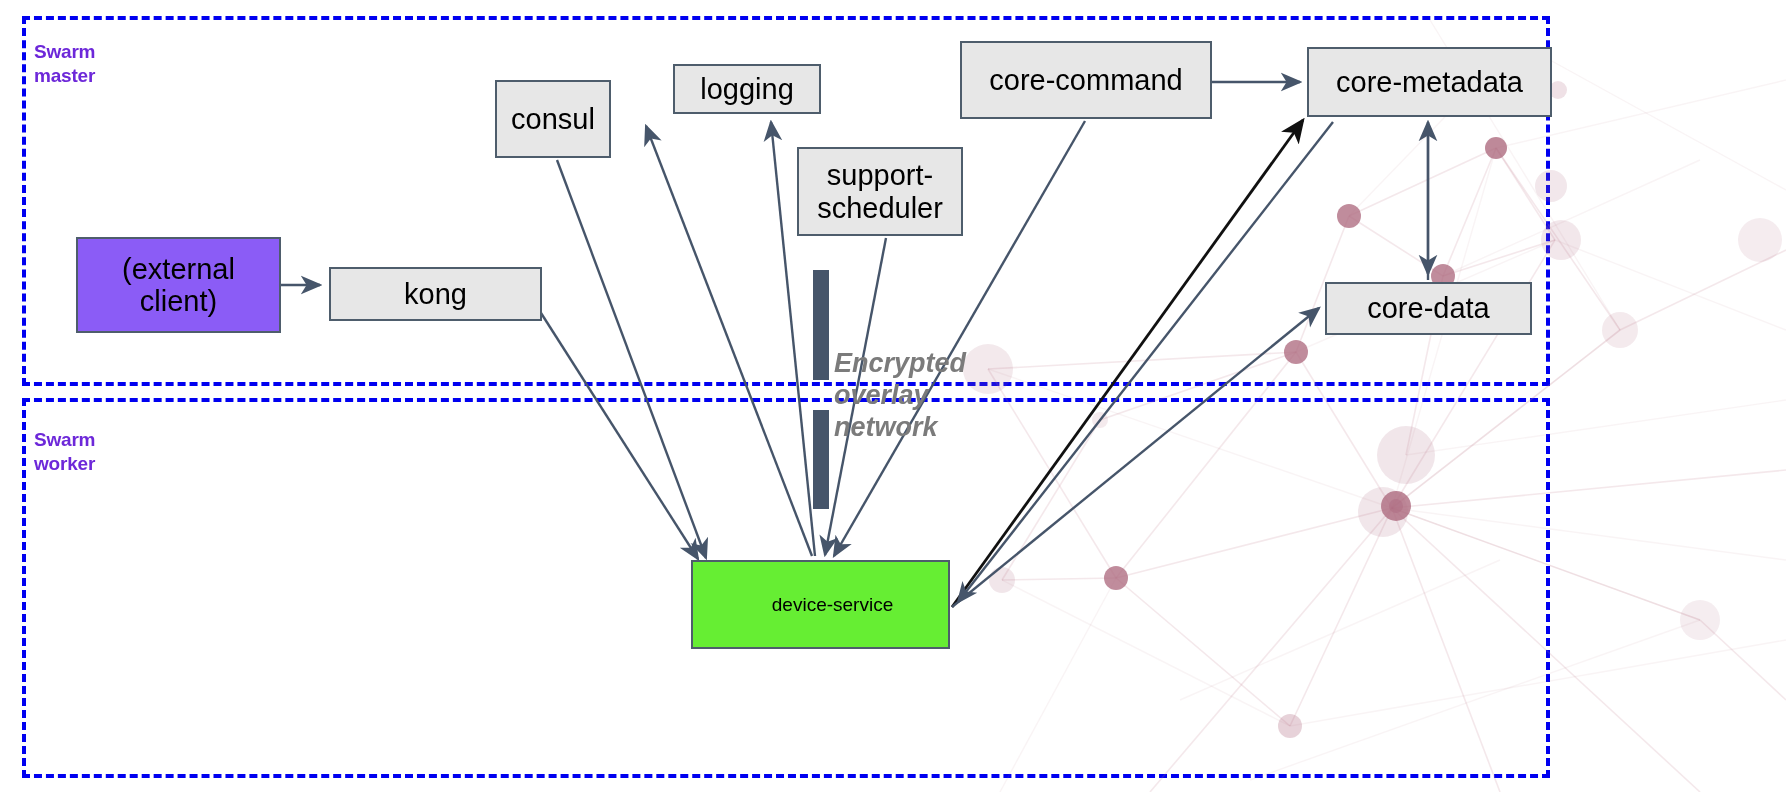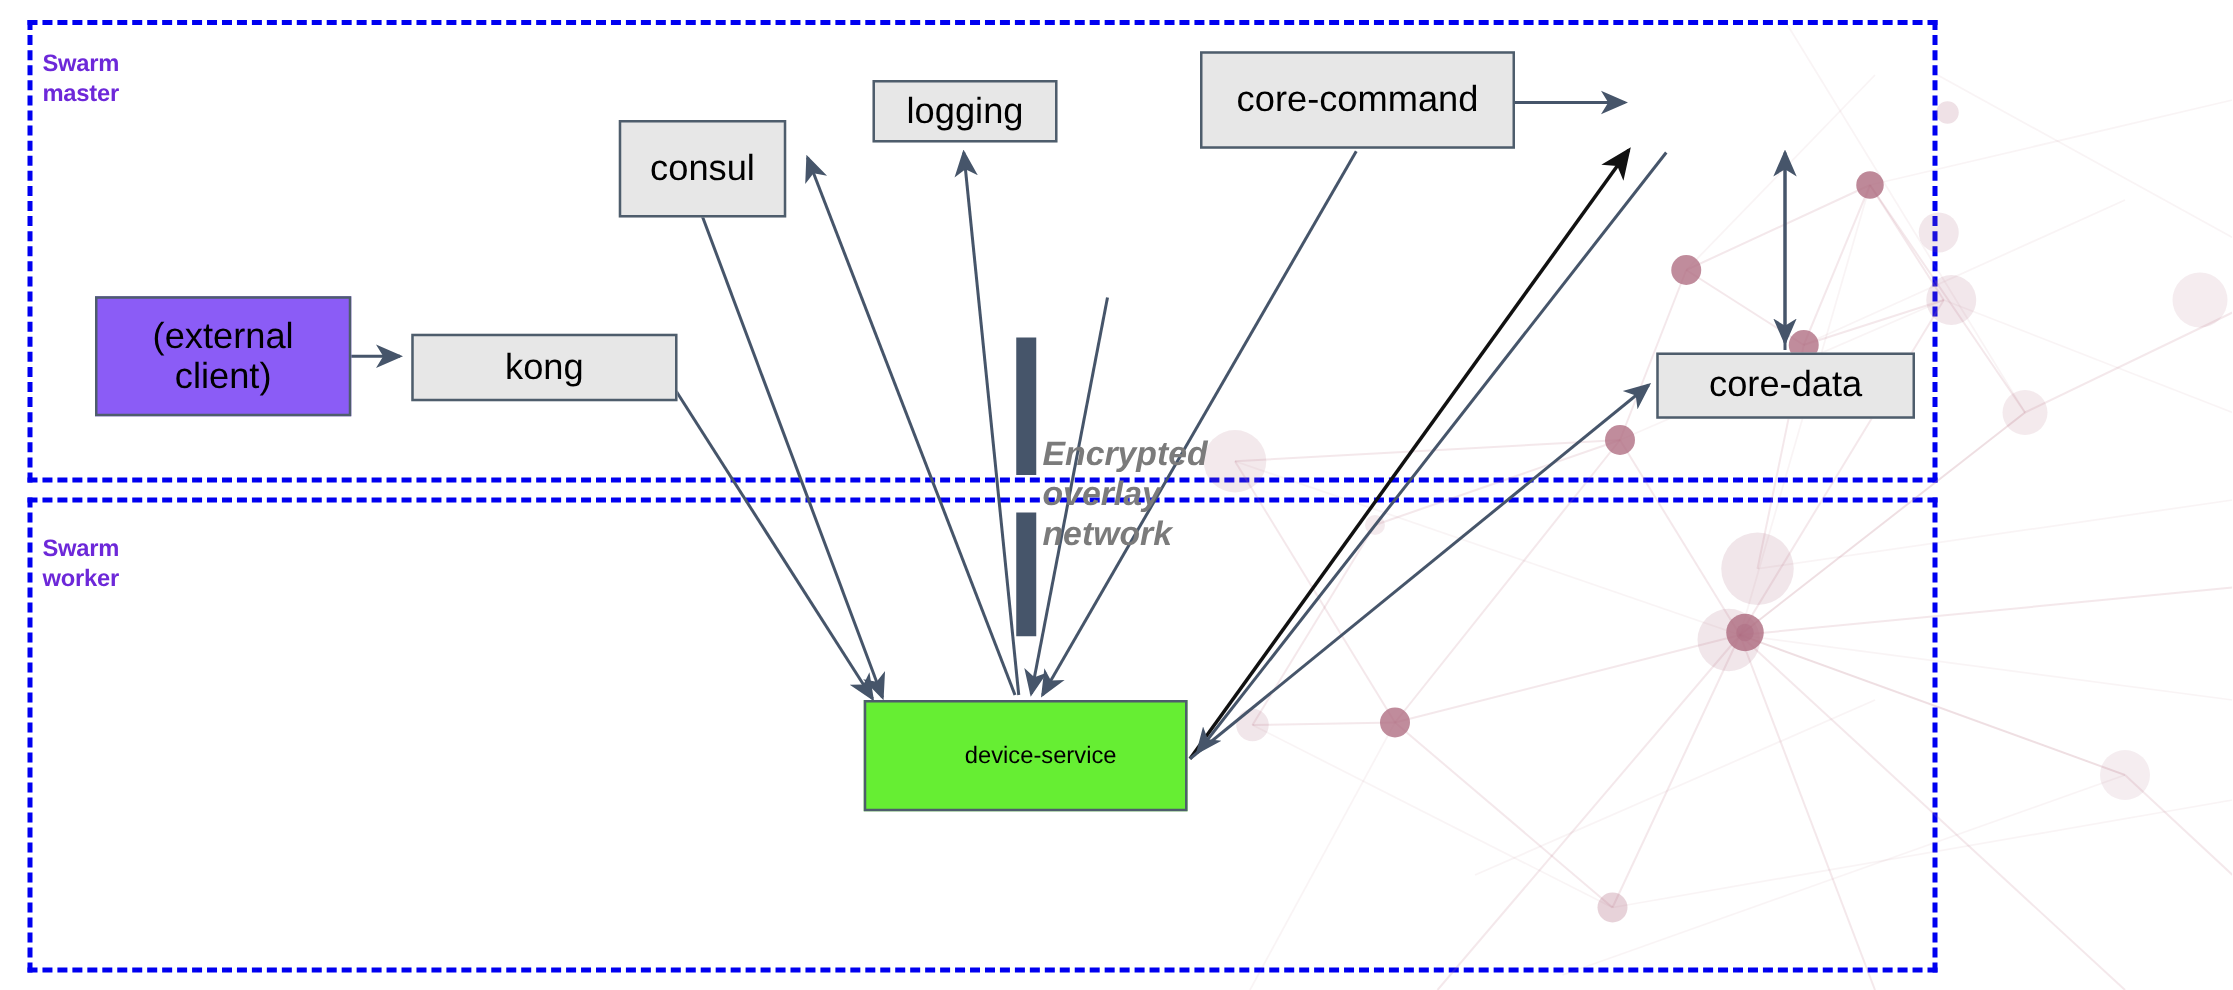"logging" div.node { left: 698px -> 673px }
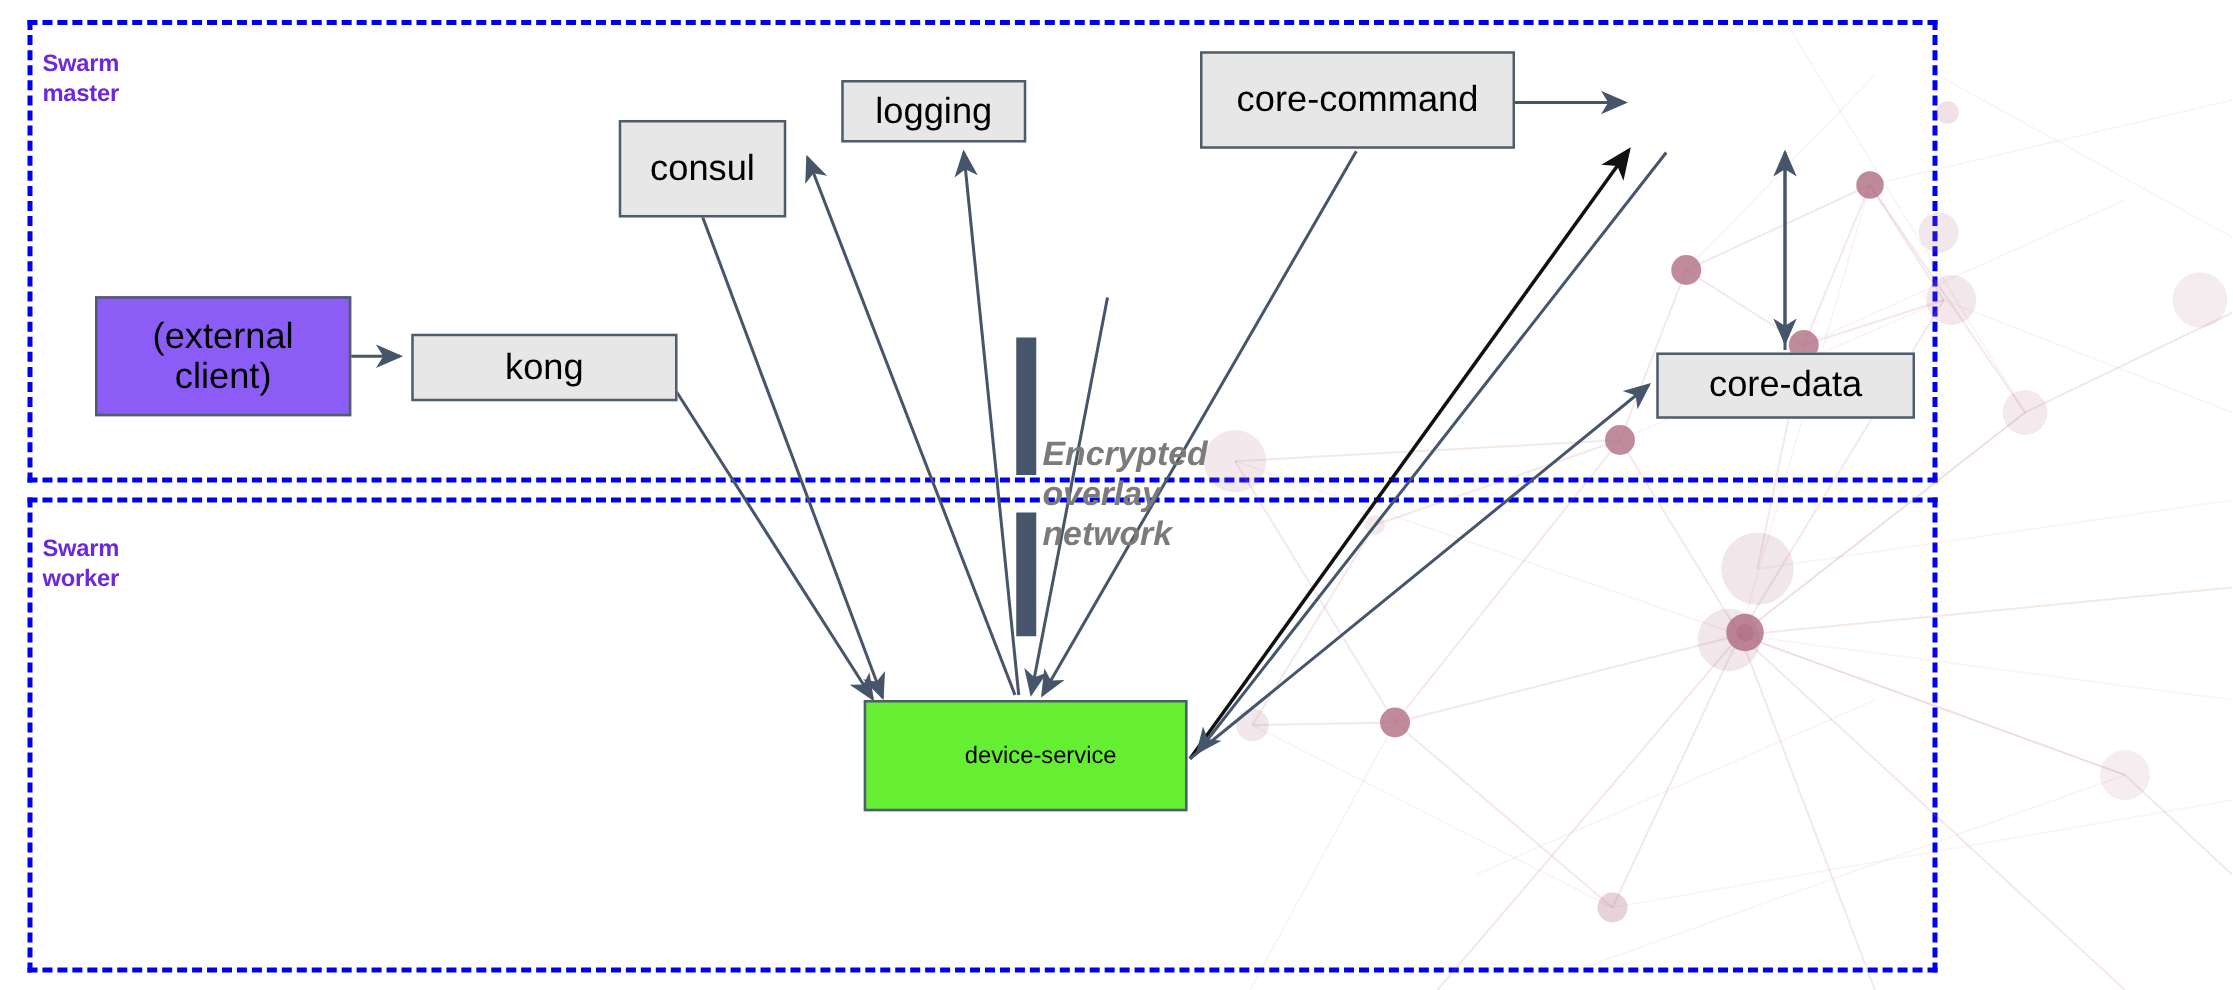"core-metadata" div.node { html: none -> <div>core-metadata</div> }
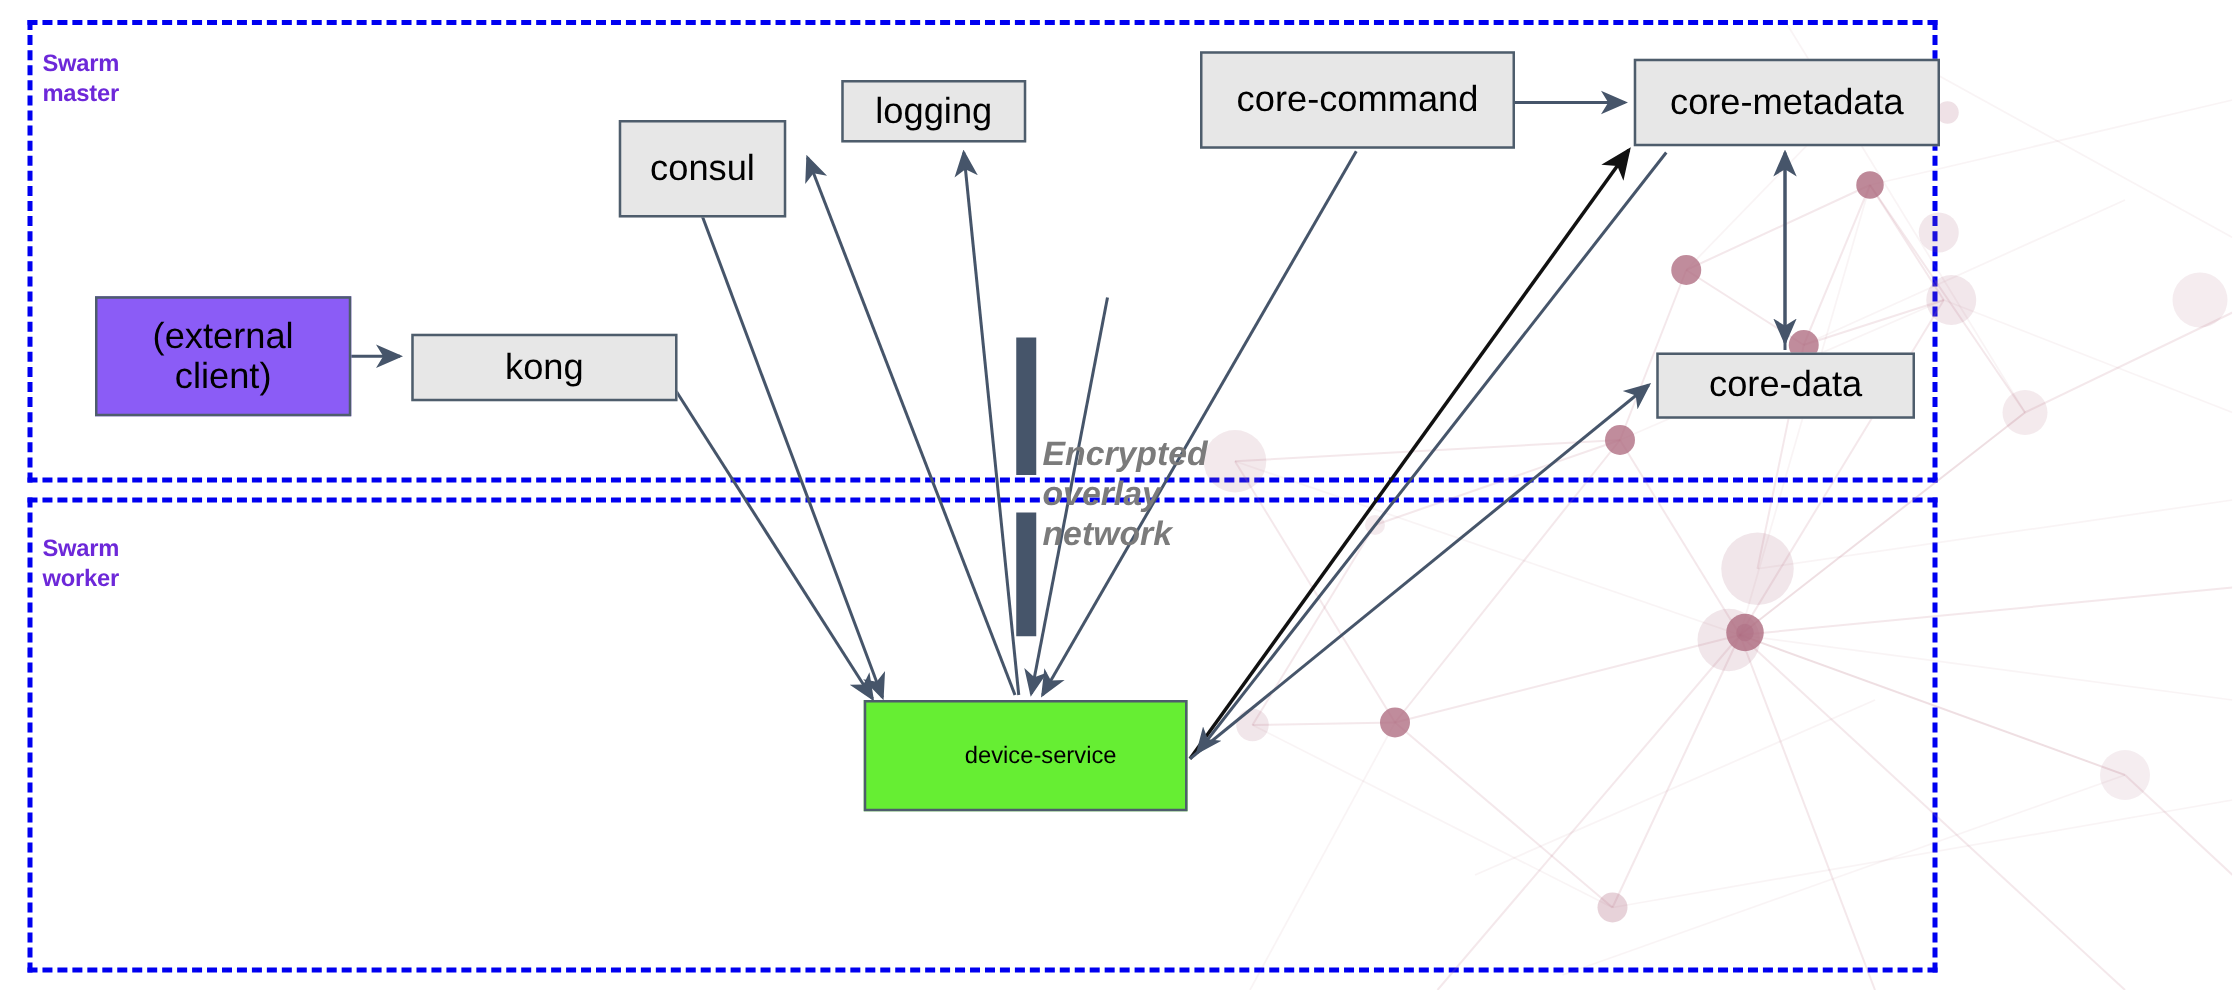"consul" div.node { top: 96px -> 80px; width: 134px -> 116px }
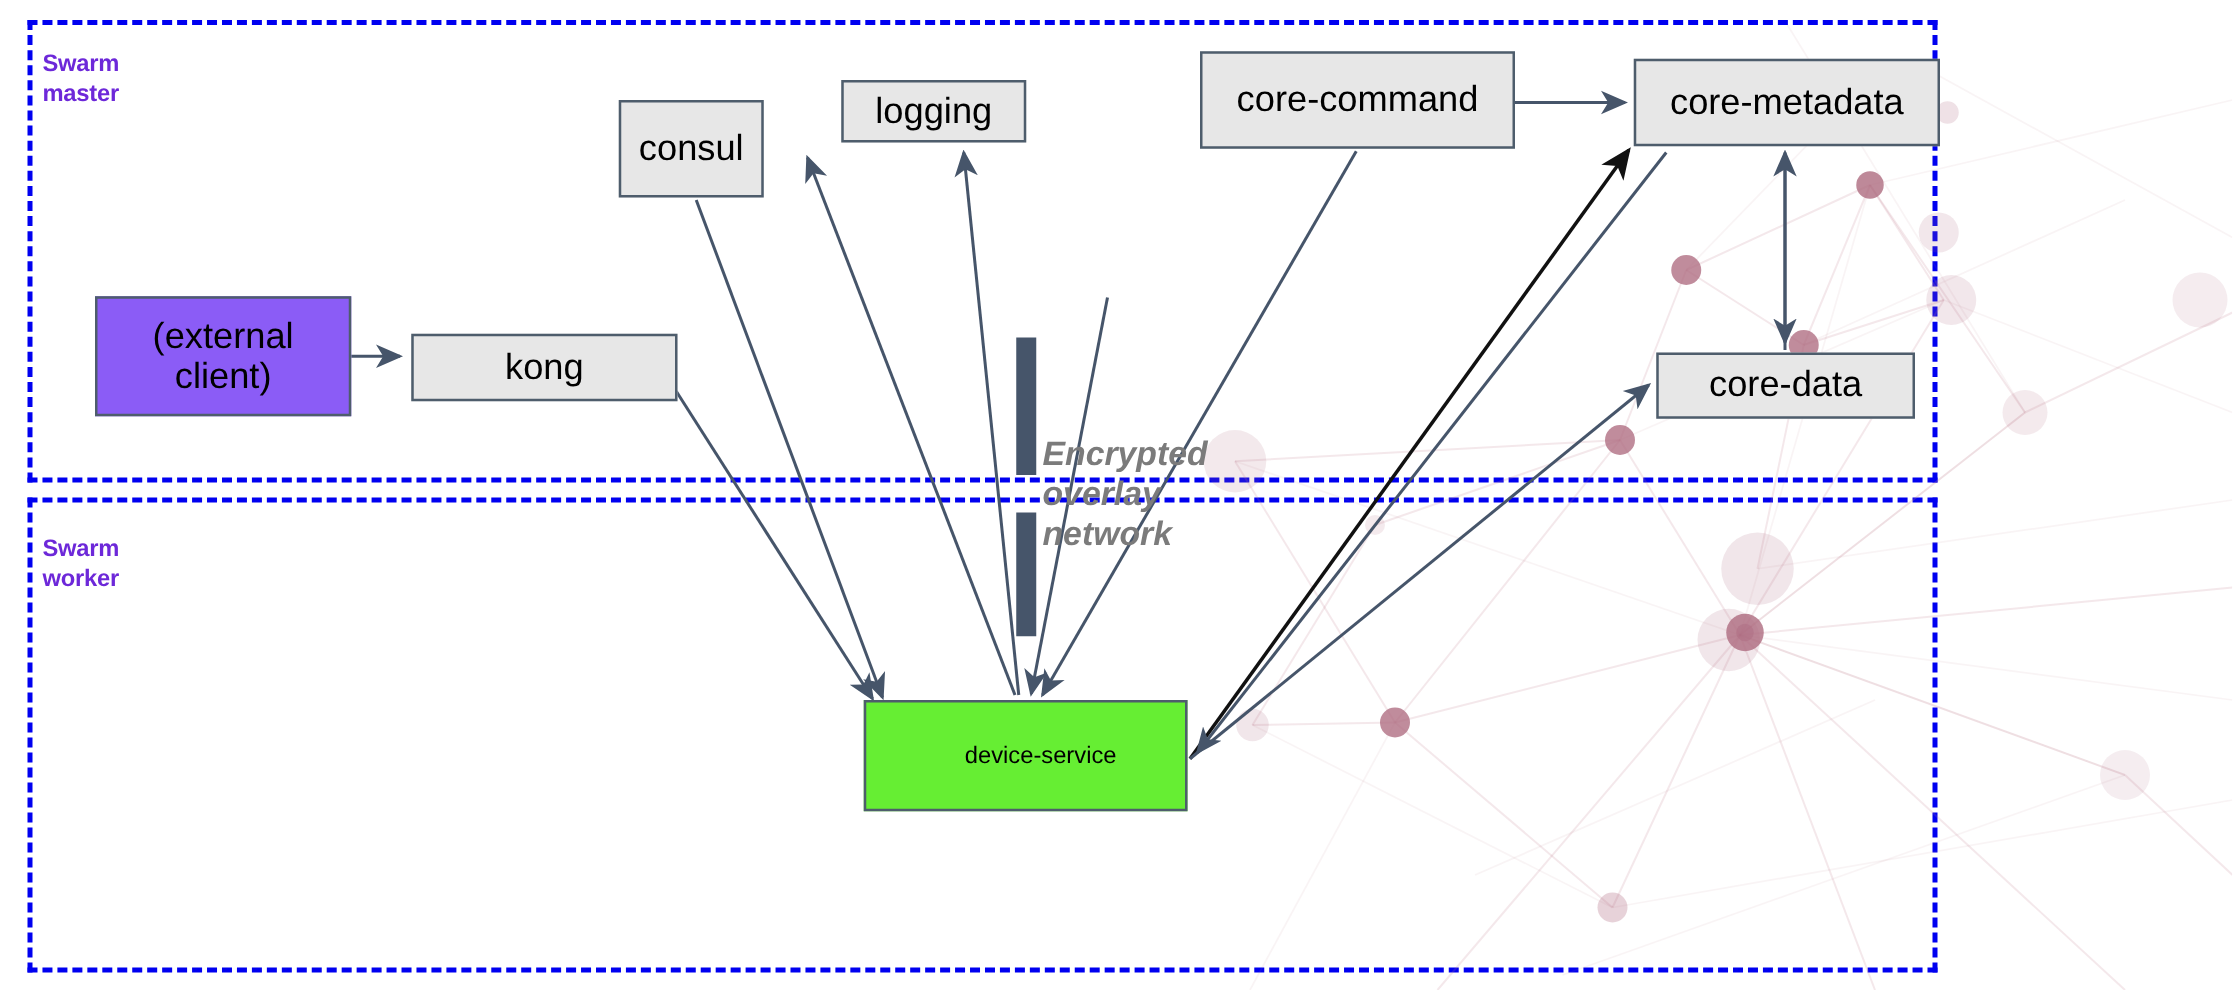"support-" div.node { html: none -> <div>support- scheduler</div> }
